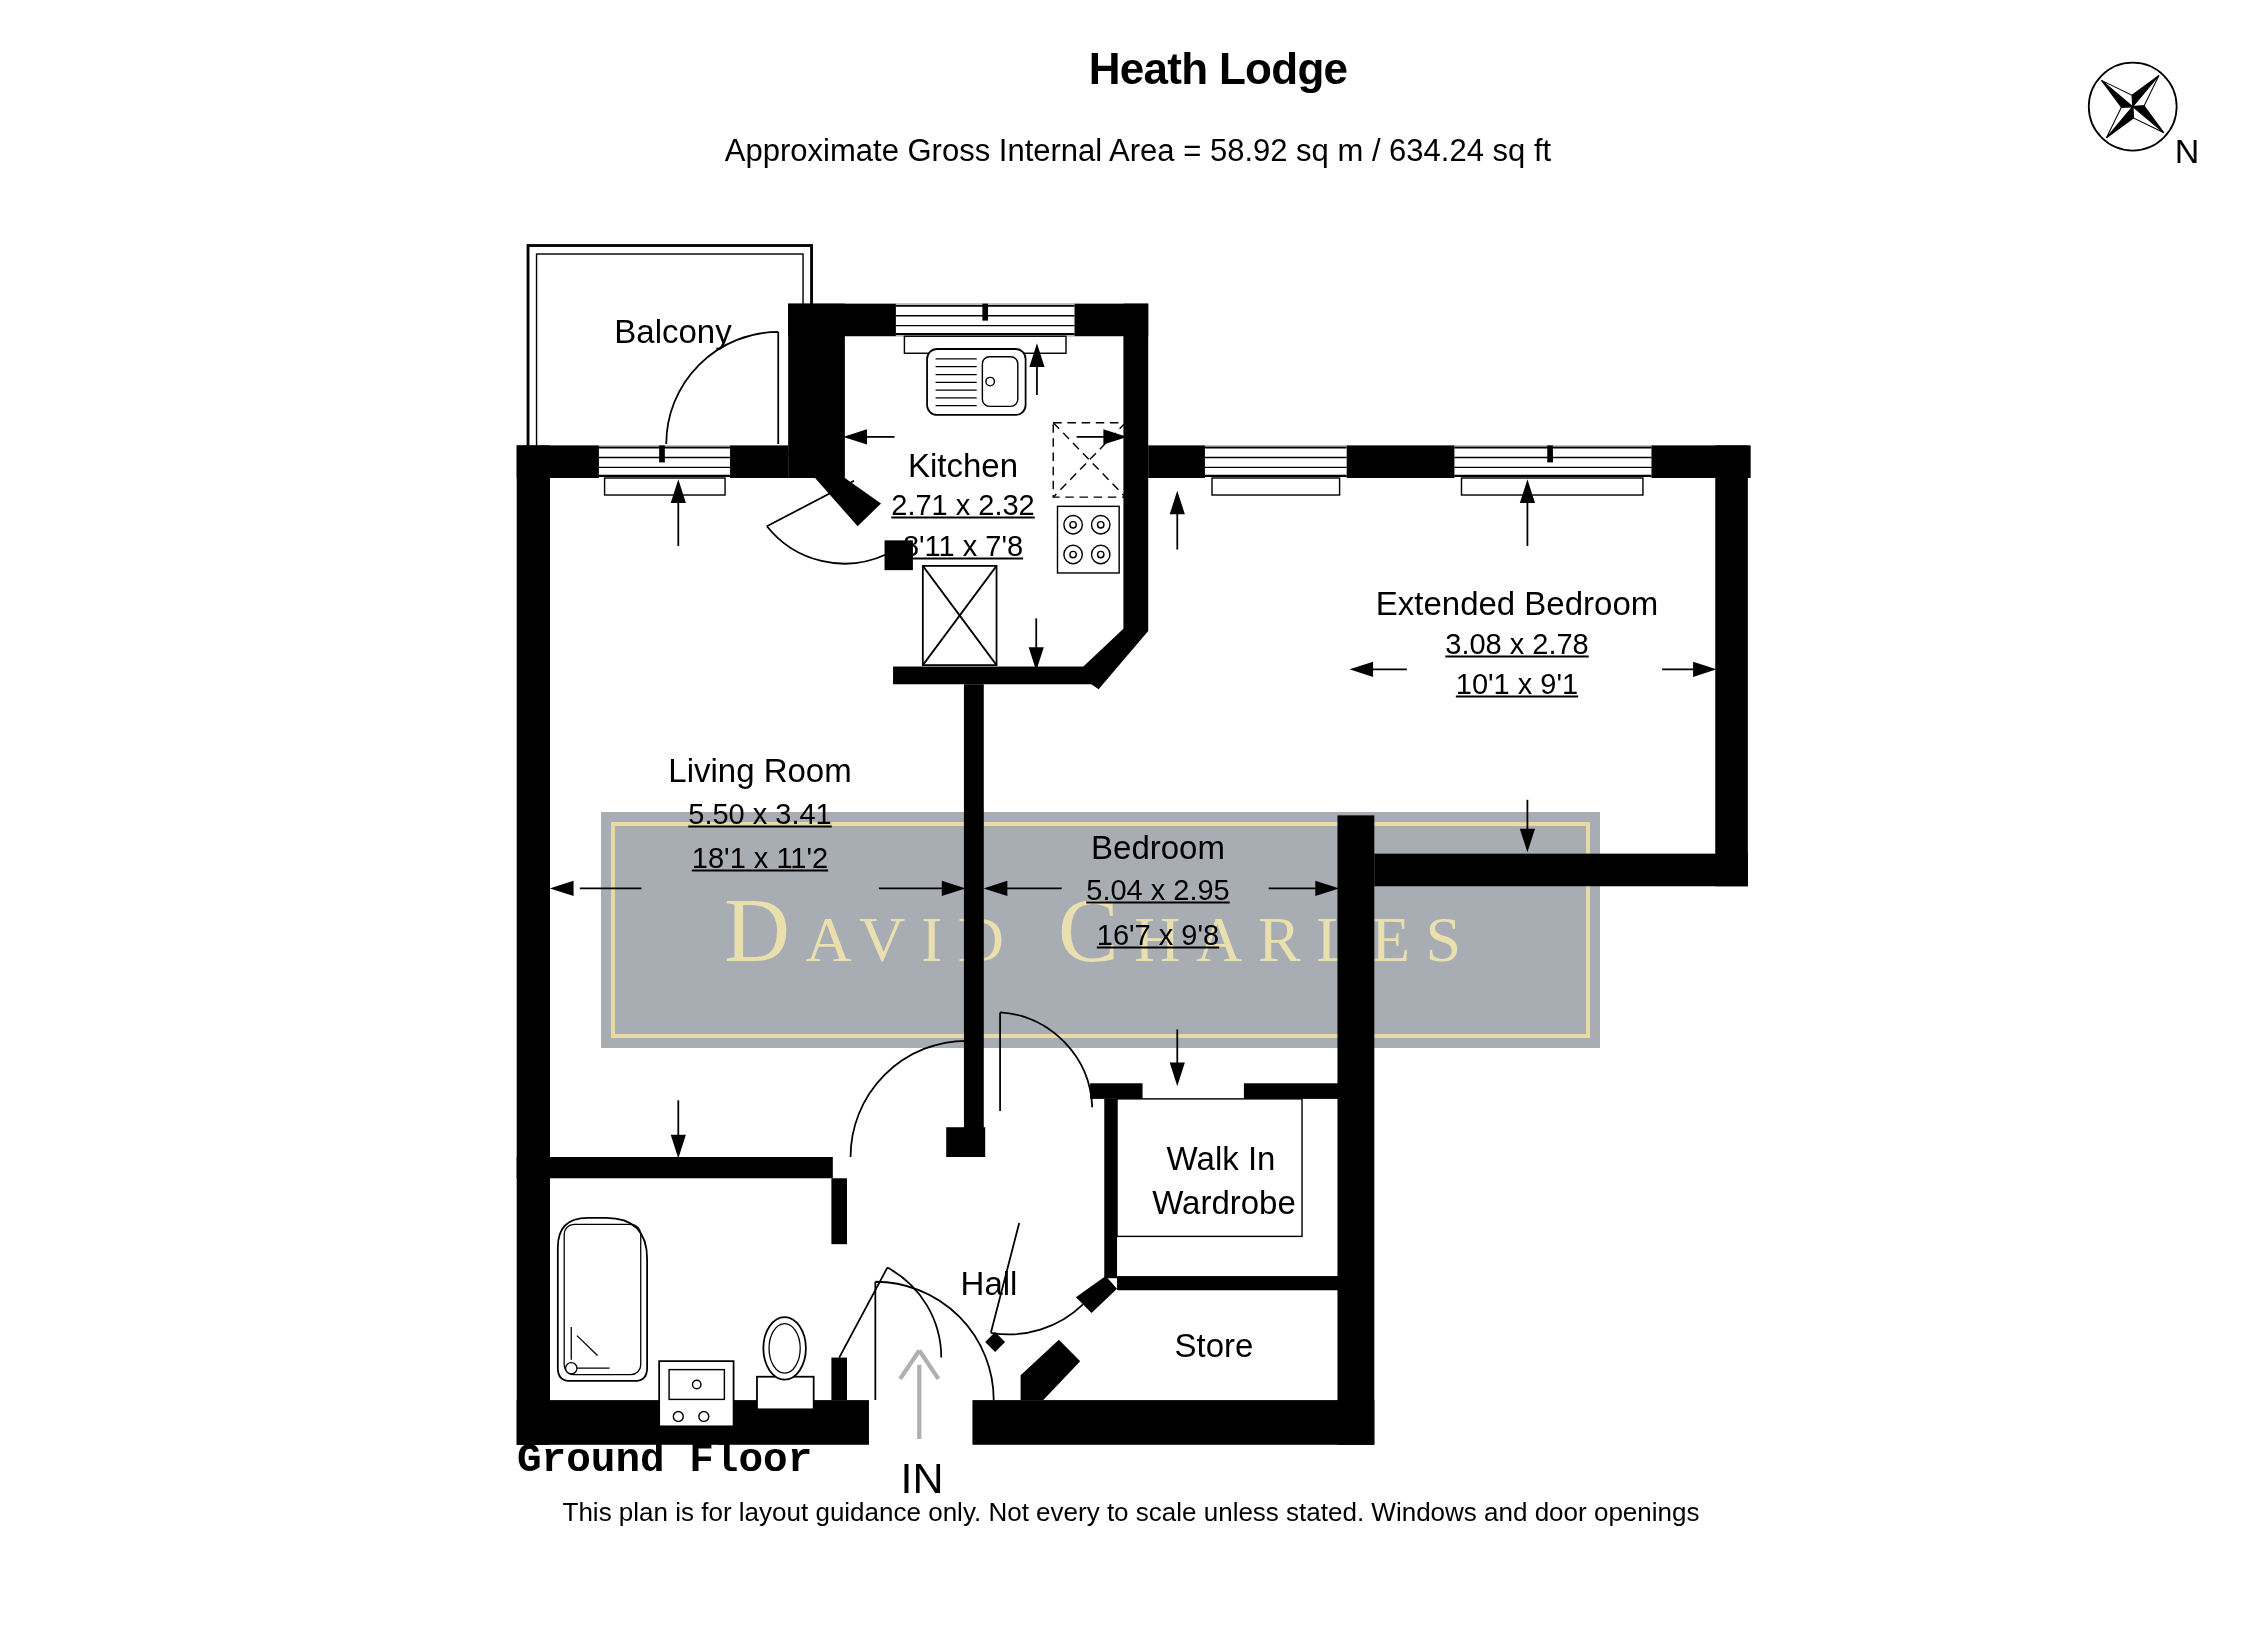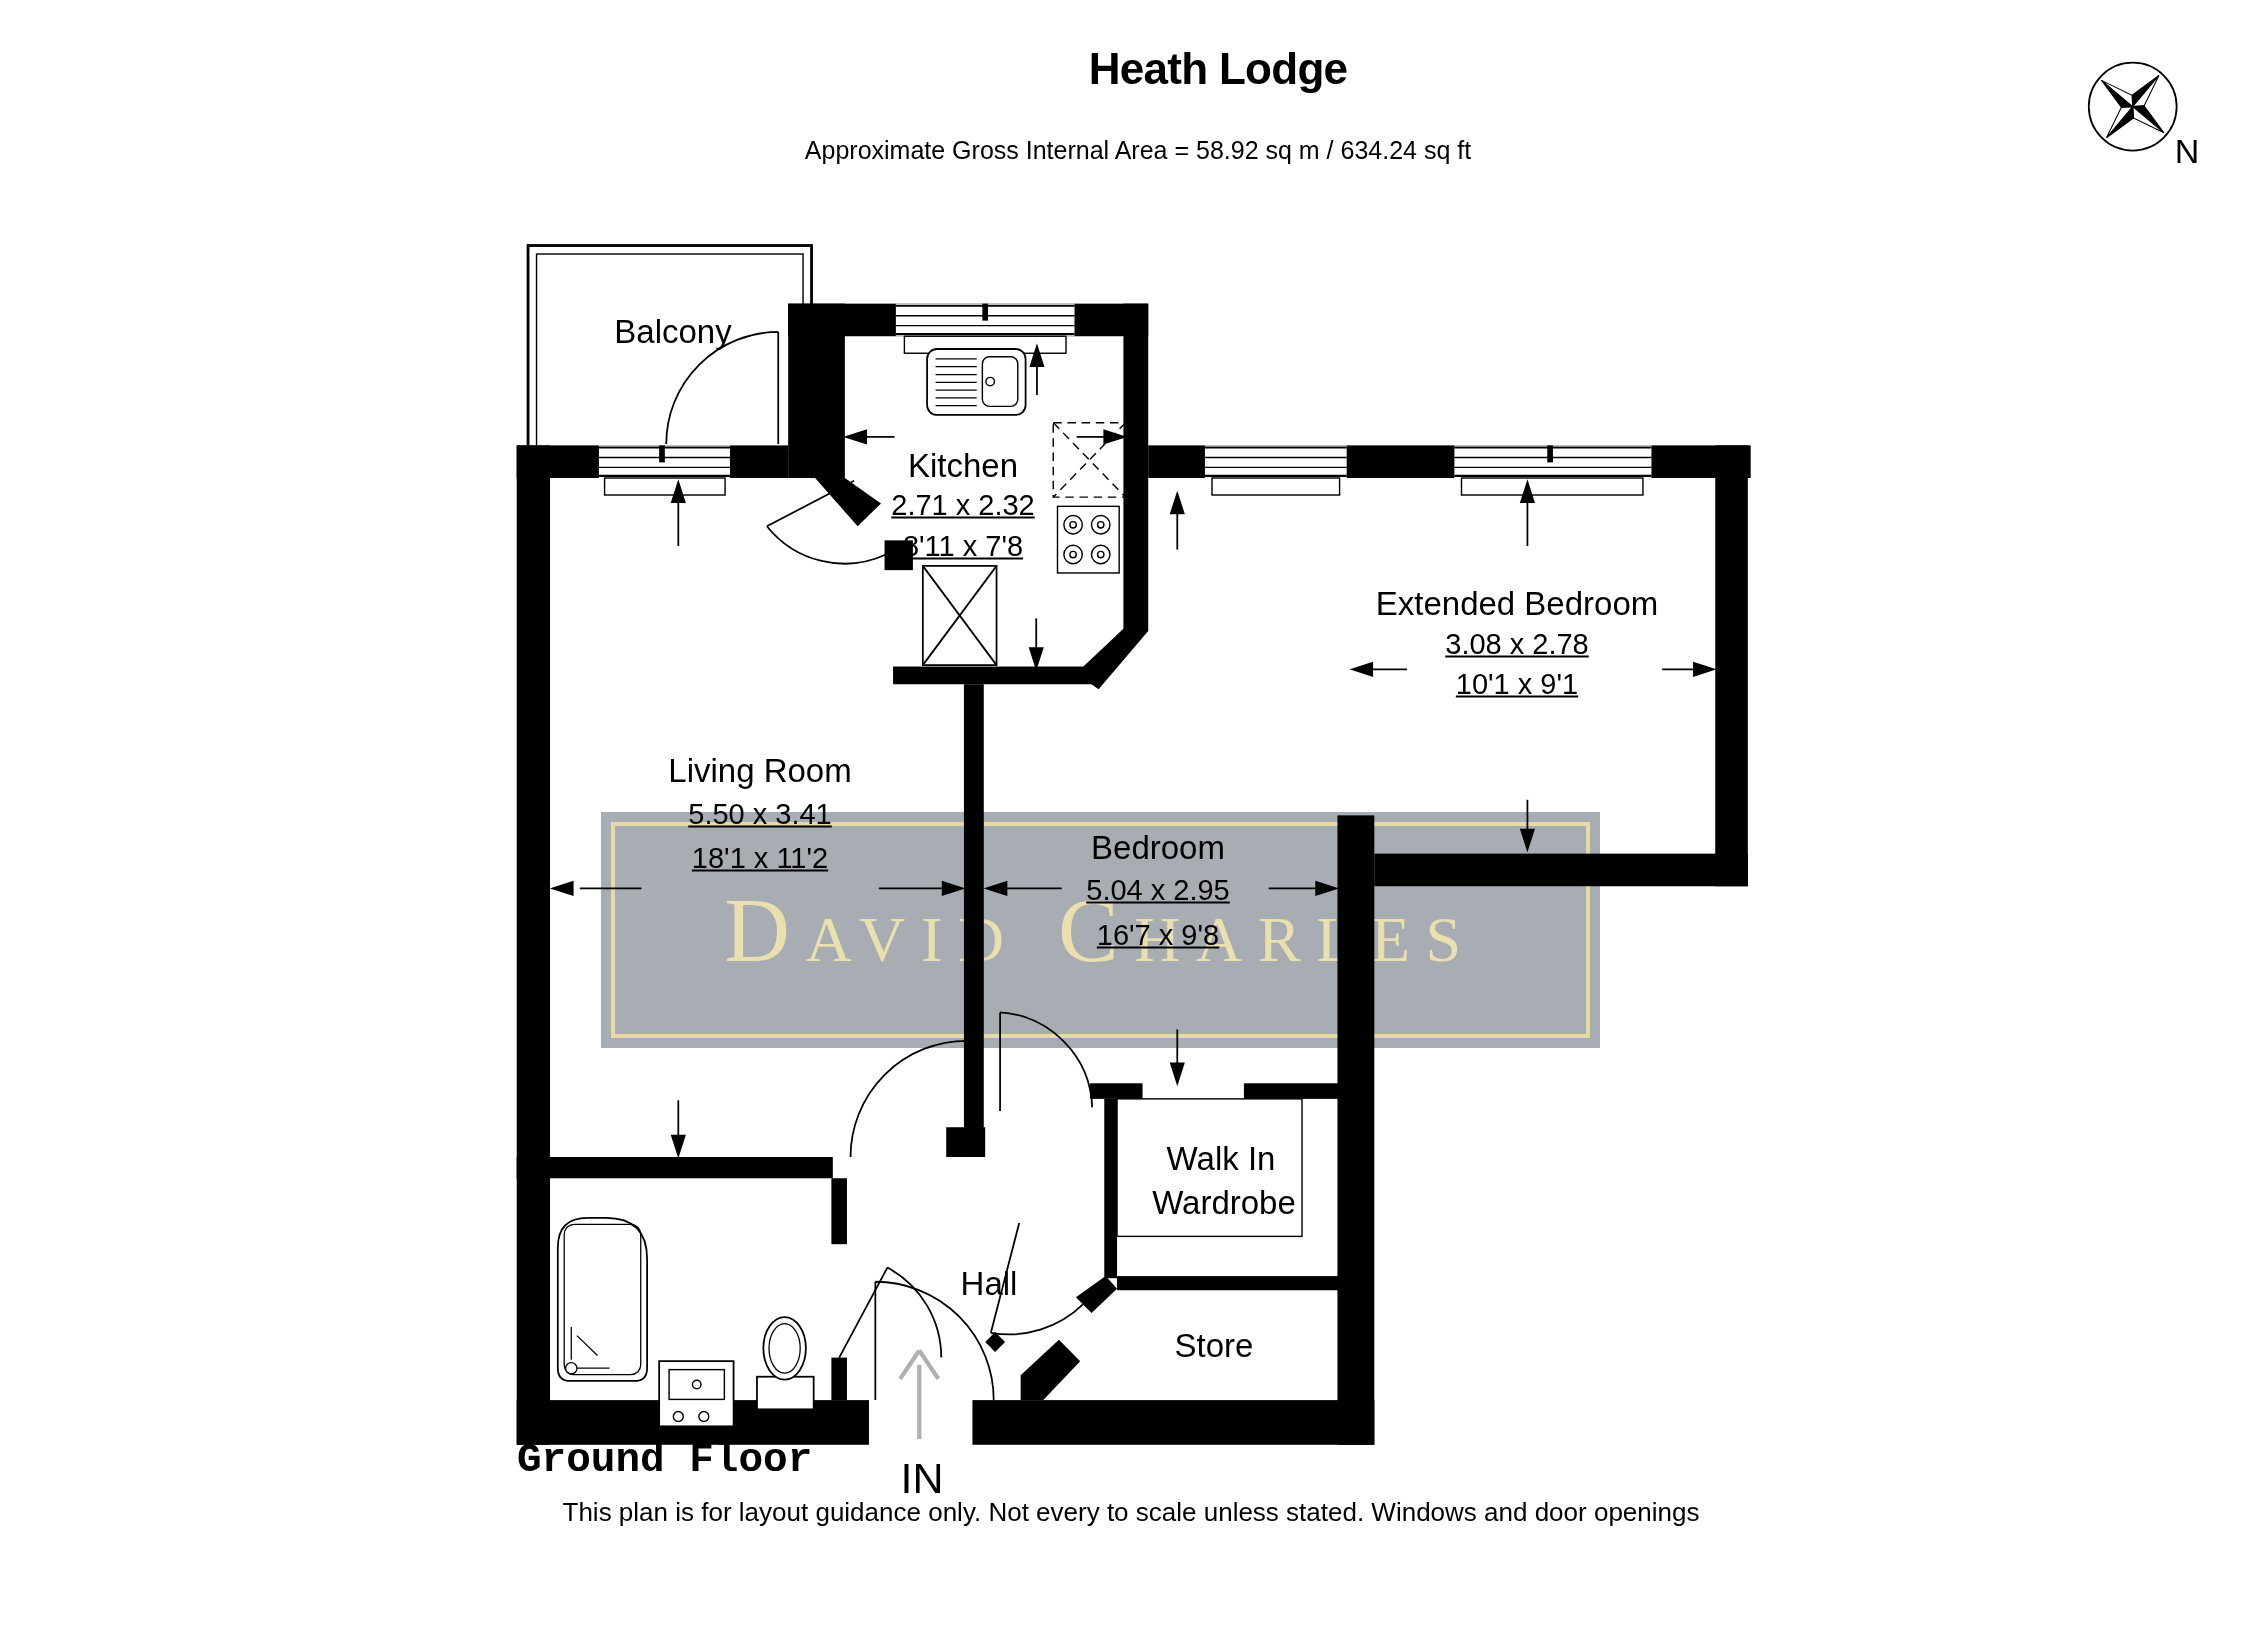"Approximate Gross Internal Area =" #subtitle { font-size: 25px -> 31px }
